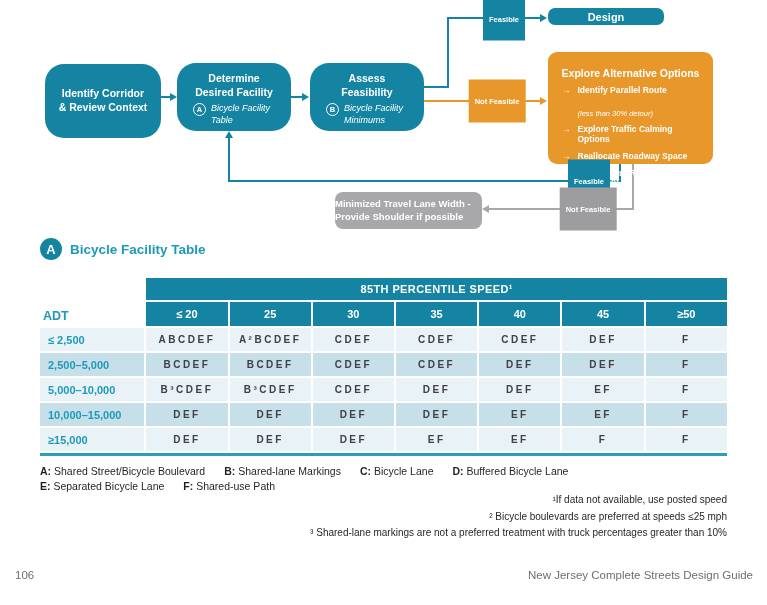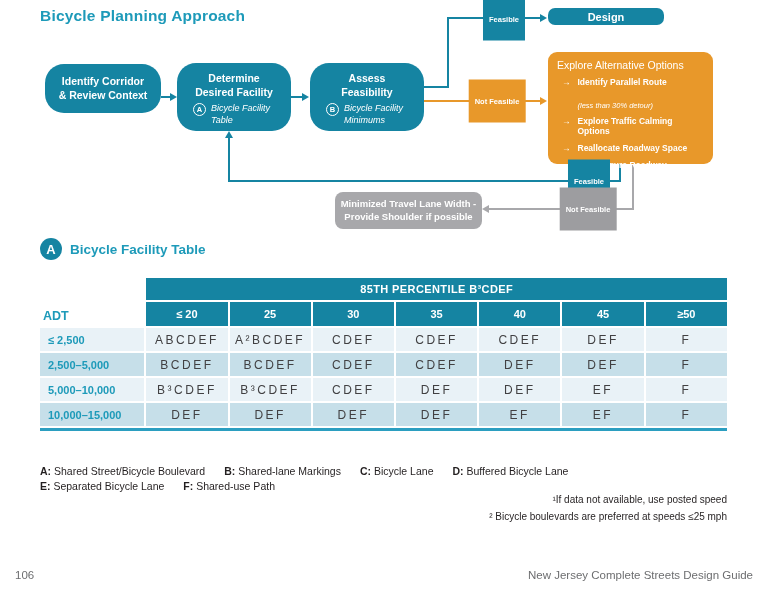"Bicycle Planning Approach" div.page-title { html: <div>Bicycle Planning Approach</div> -> none }
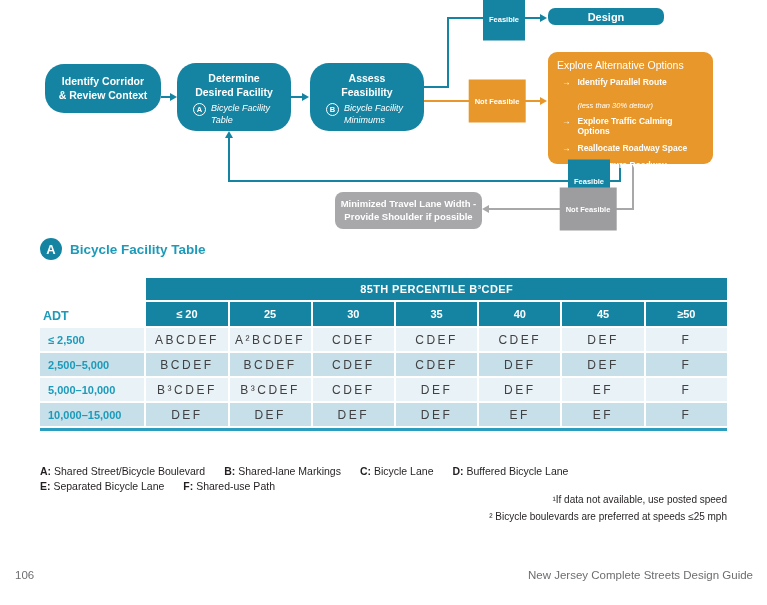"Explore Alternative Options" .explore-title { font-weight: 400 -> 700; margin-top: none -> 8px; text-align: left -> center }
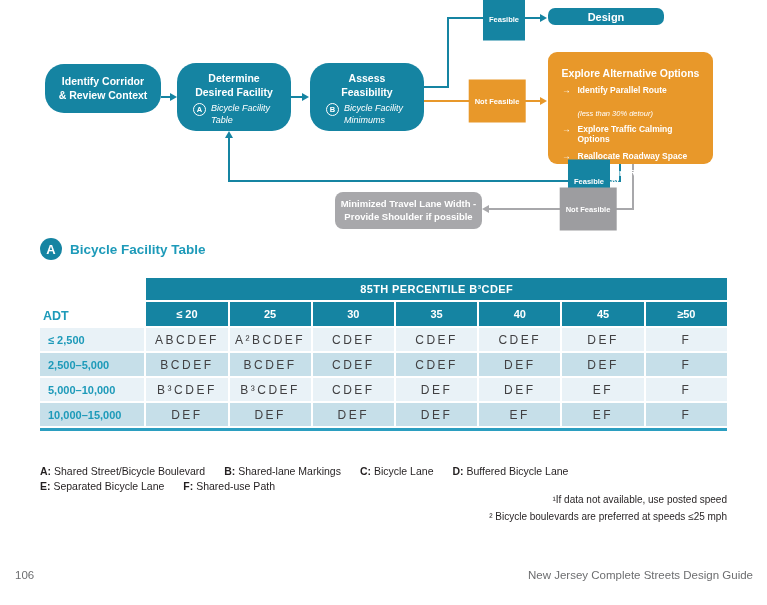"Identify Corridor" .box-identify { height: 49px -> 74px }
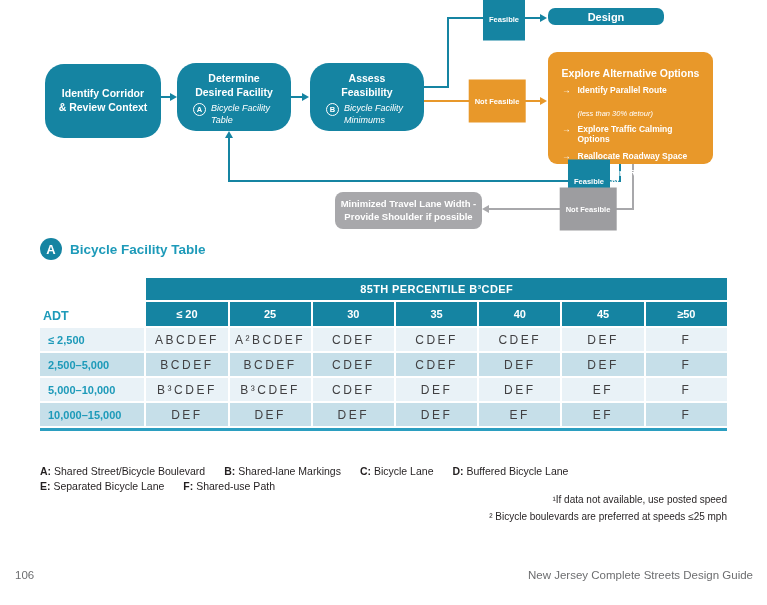"Minimized Travel Lane Width -" .box-minimized { text-align: center -> left }
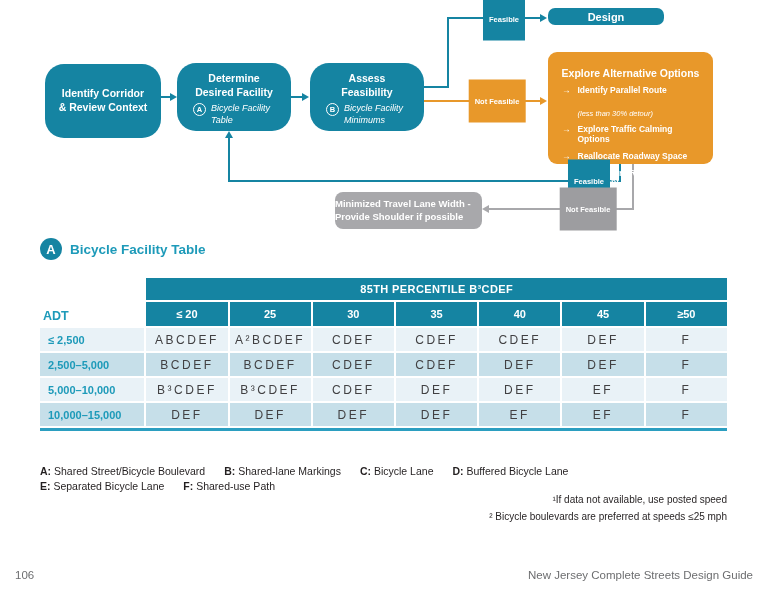"85TH PERCENTILE B³CDEF" th.span-head { text: B³CDEF -> SPEED¹ }
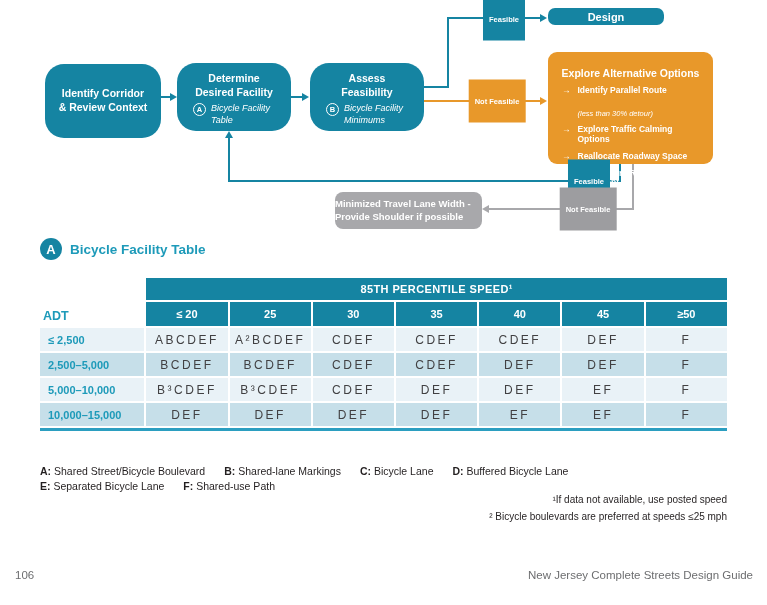"ABCDEF" td.fcell { font-size: 12px -> 10px; font-weight: 400 -> 700 }
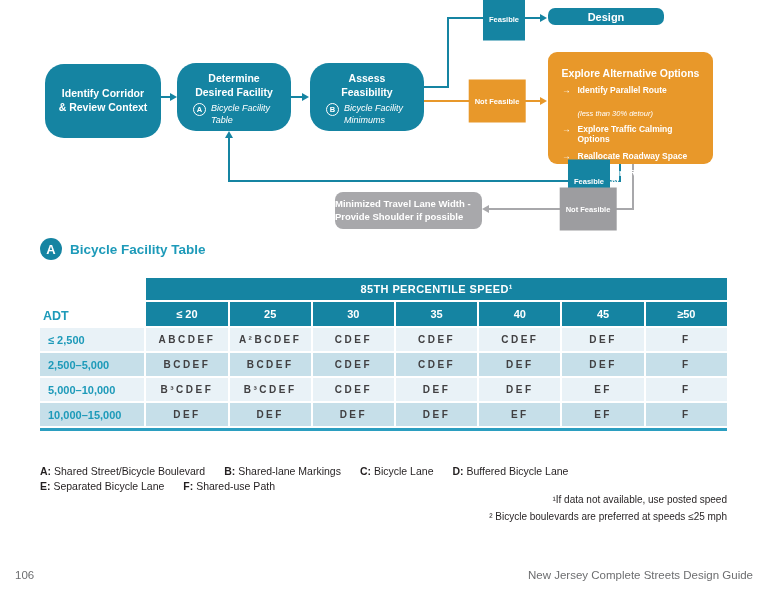"≥15,000" tr.row-light { html: none -> <tr> <th>≥15,000</th> <td>DEF</td> <td>DEF</td> <td>DEF</td> <td>EF</td> <td>EF</td> <td>F</td> <td>F</td> </tr> }
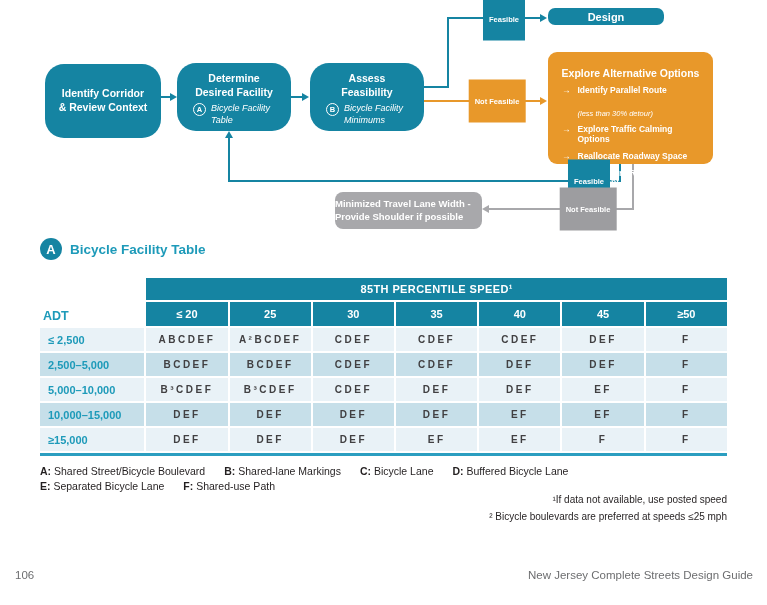"³ Shared-lane markings are not" div { html: none -> <div>³ Shared-lane markings are not a preferred treatment with truck percentages greater than 10%</div> }
